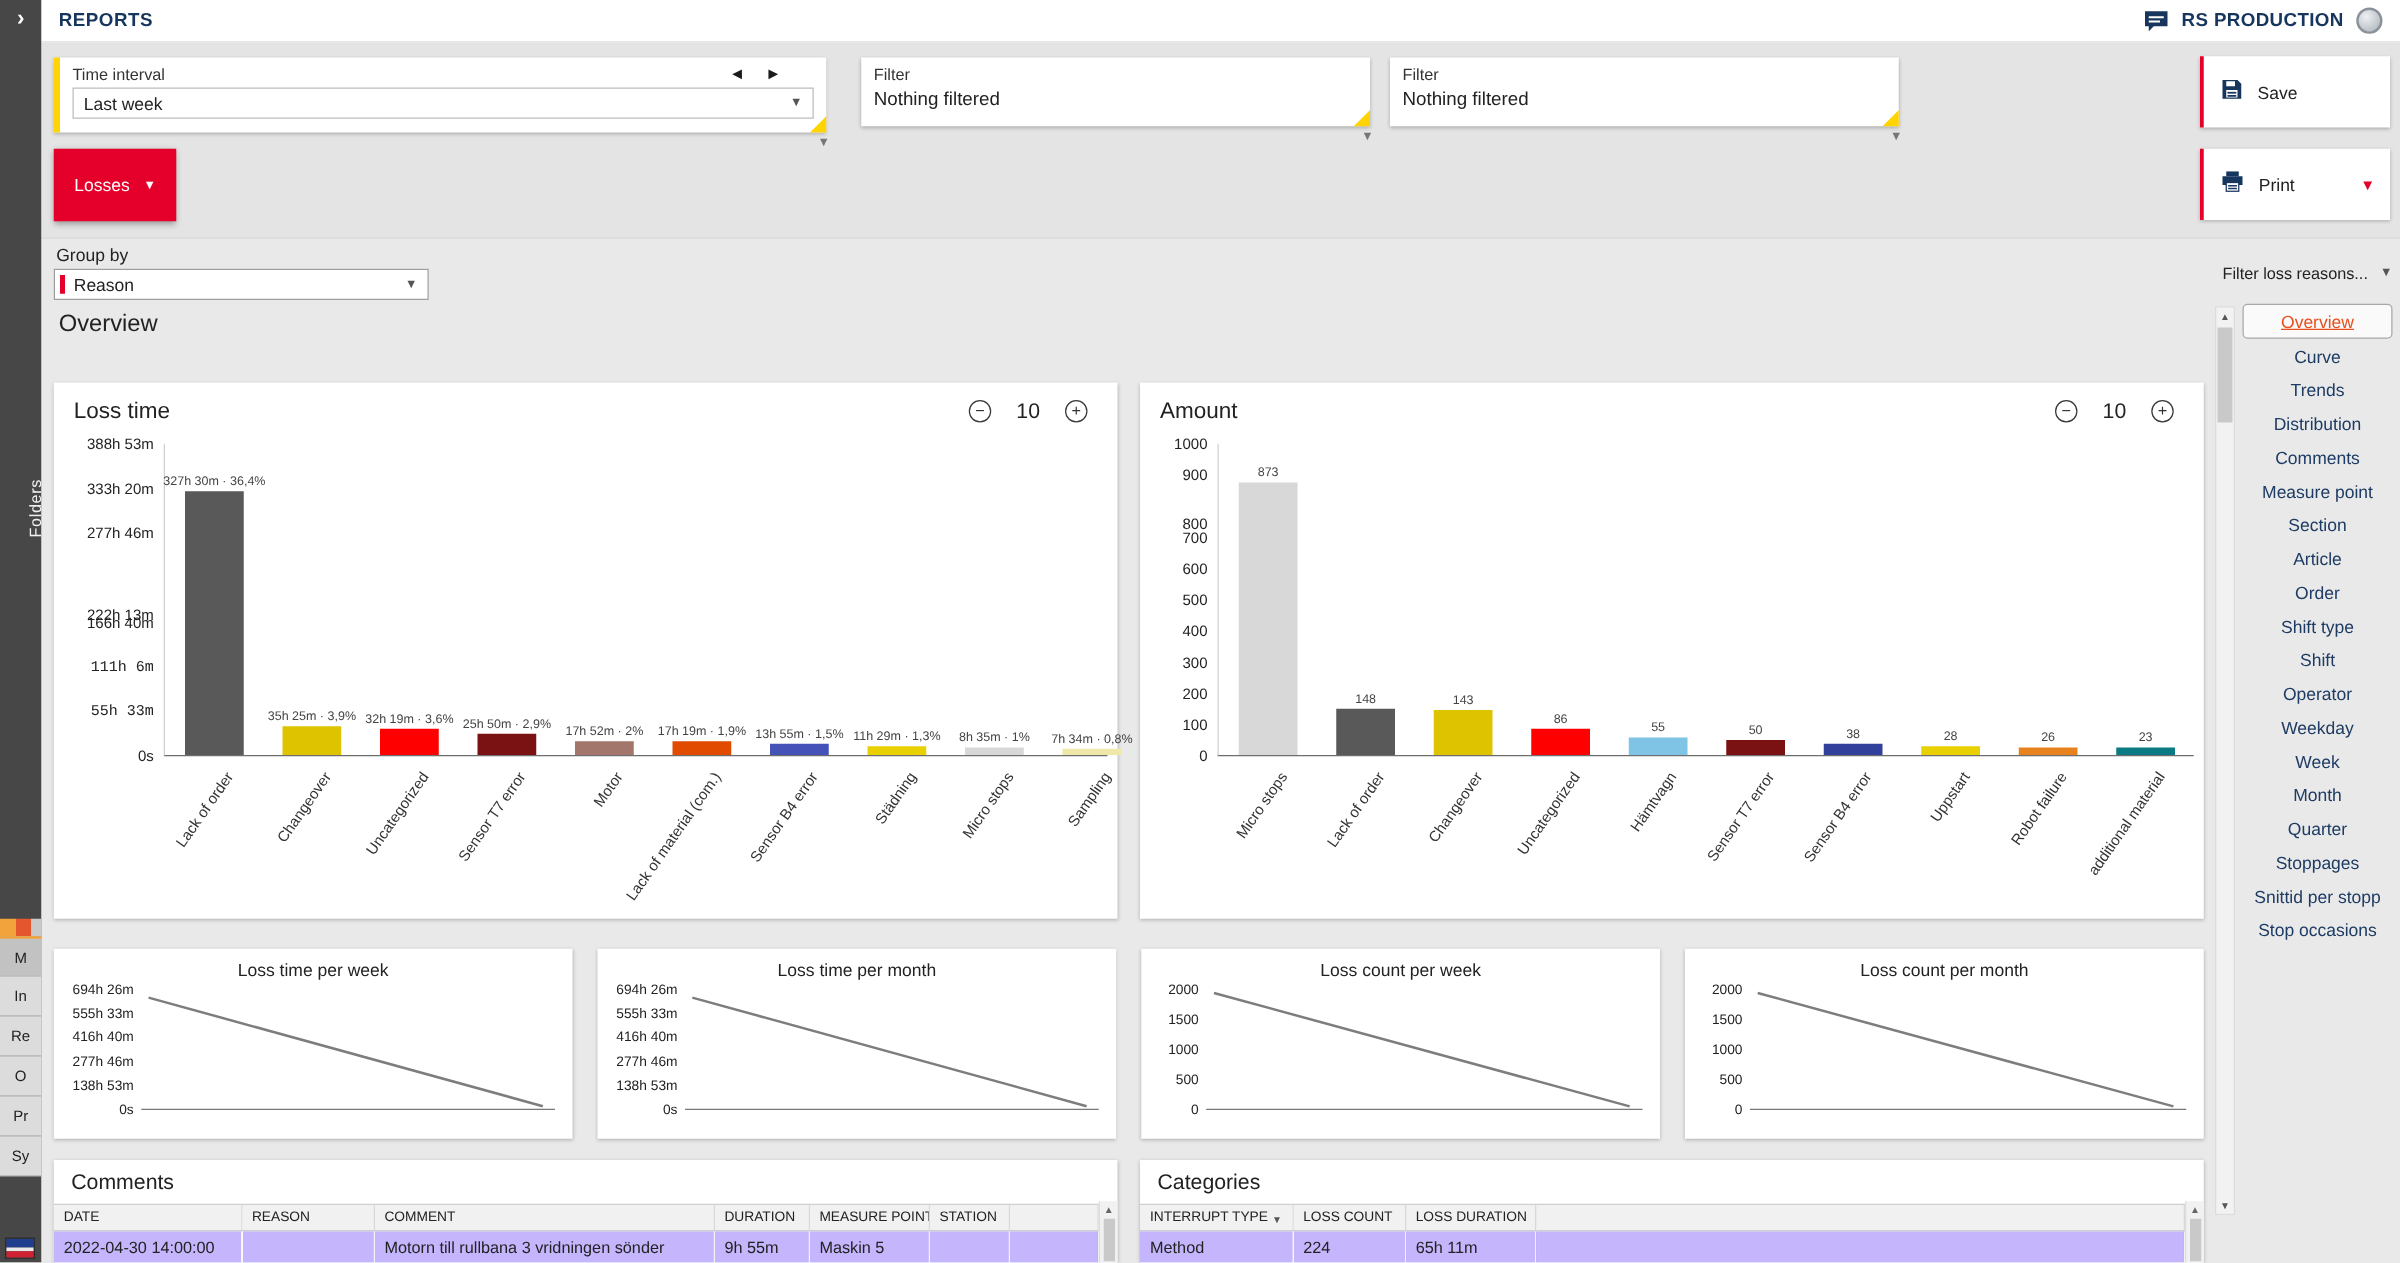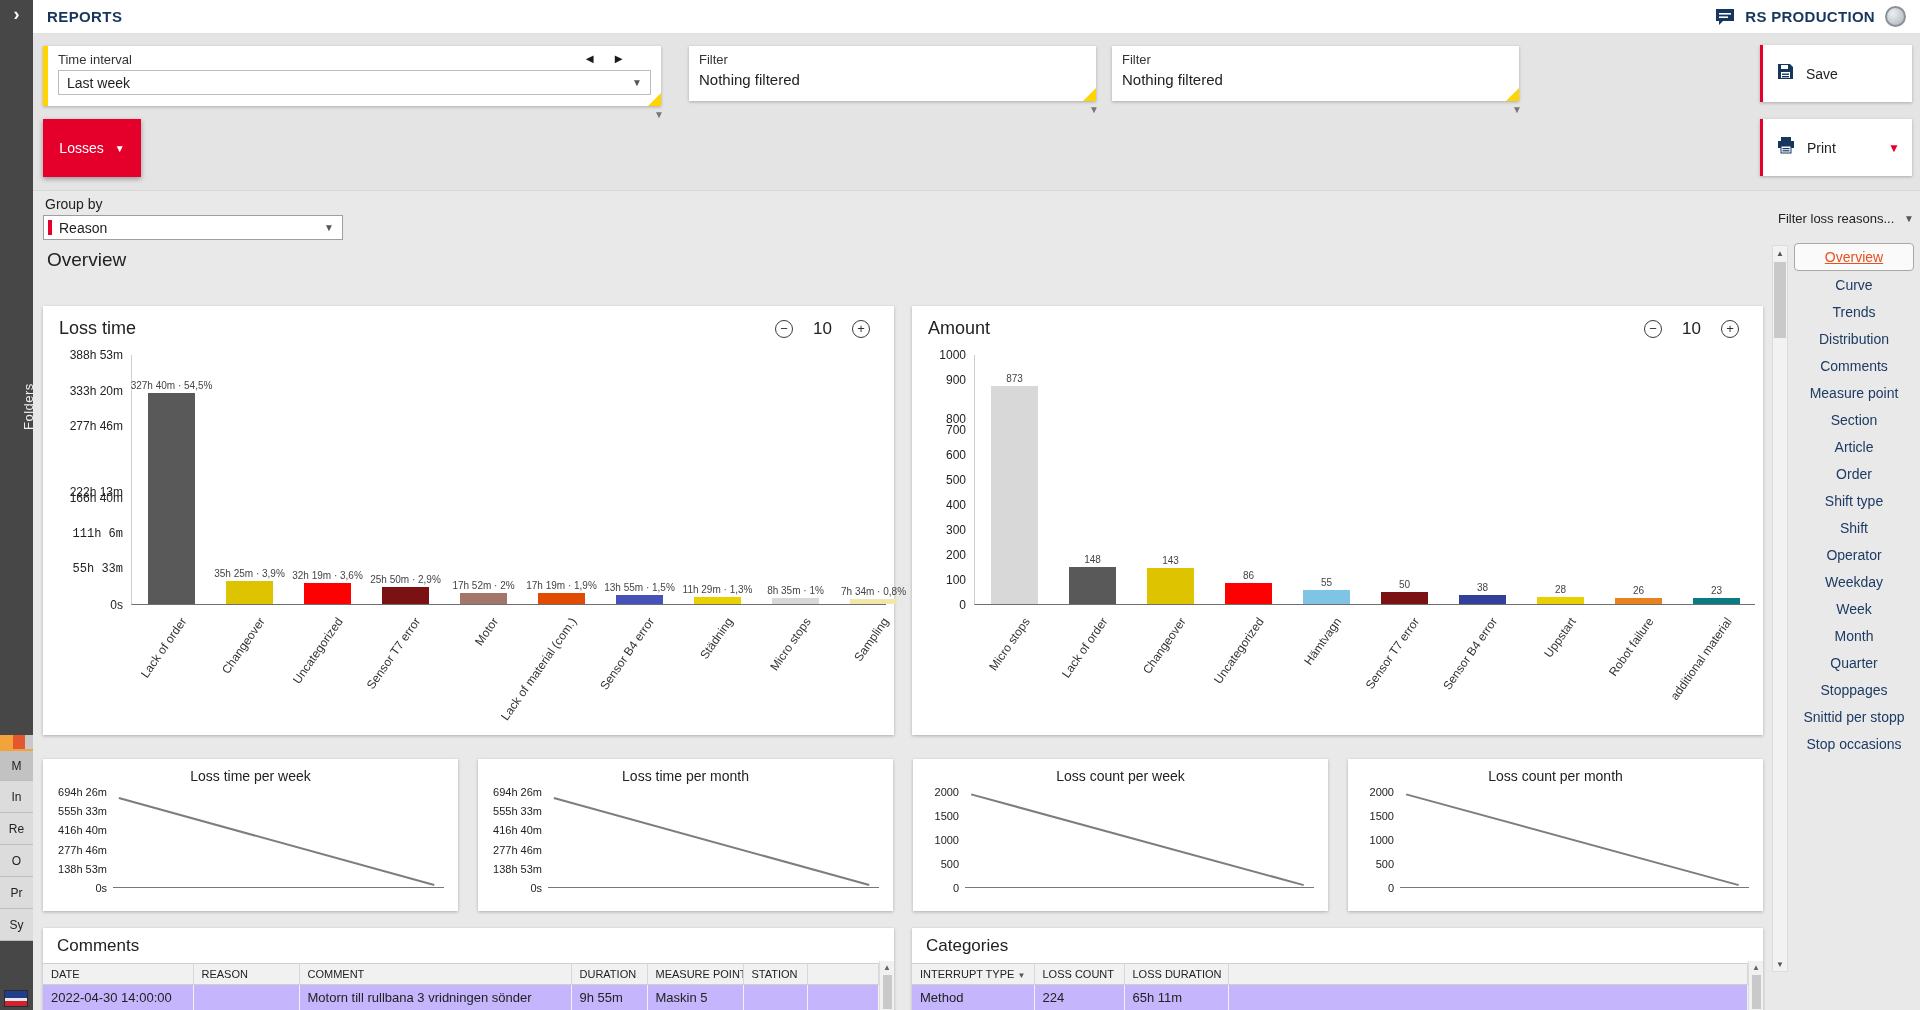"327h 40m · 54,5%" div.bar-val { text: 40m · 54,5% -> 30m · 36,4% }
